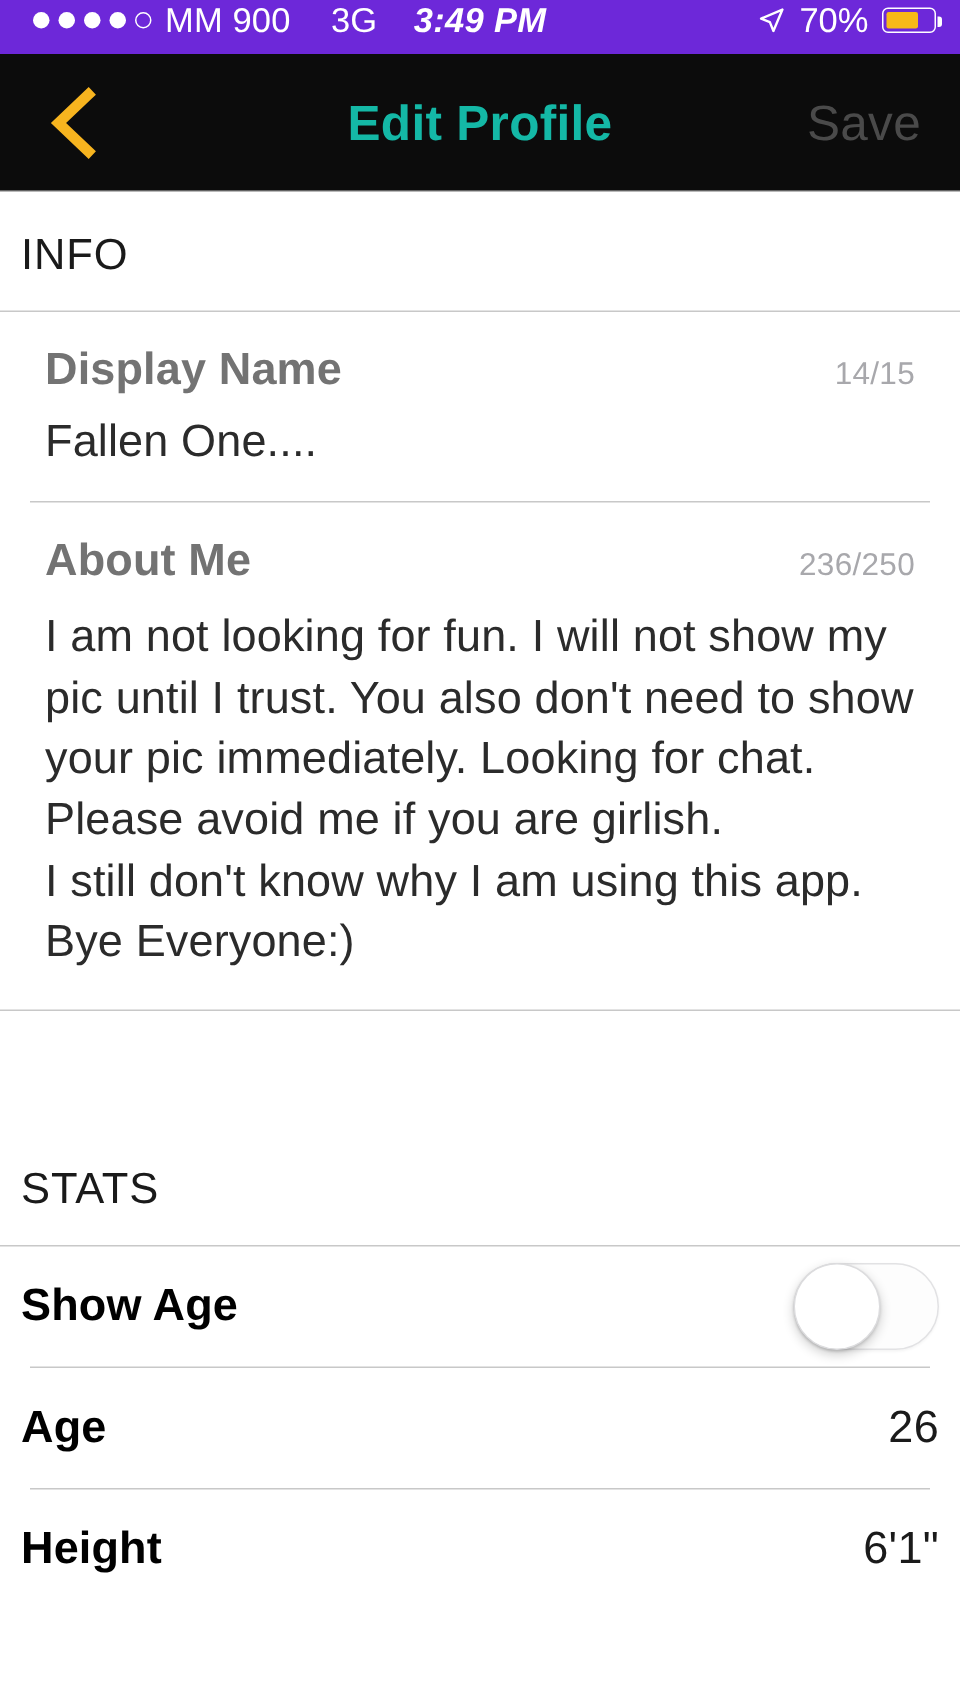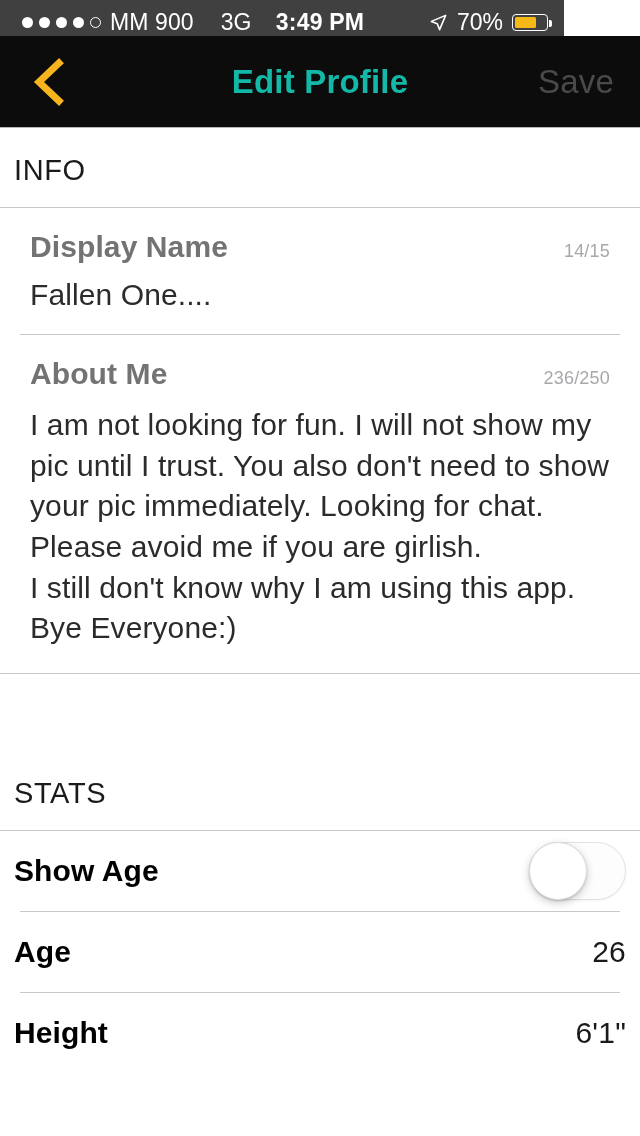"MM 900" .statusbar { align-items: flex-end -> flex-start; background: #404040 -> #6d28d9; width: 564px -> 640px }
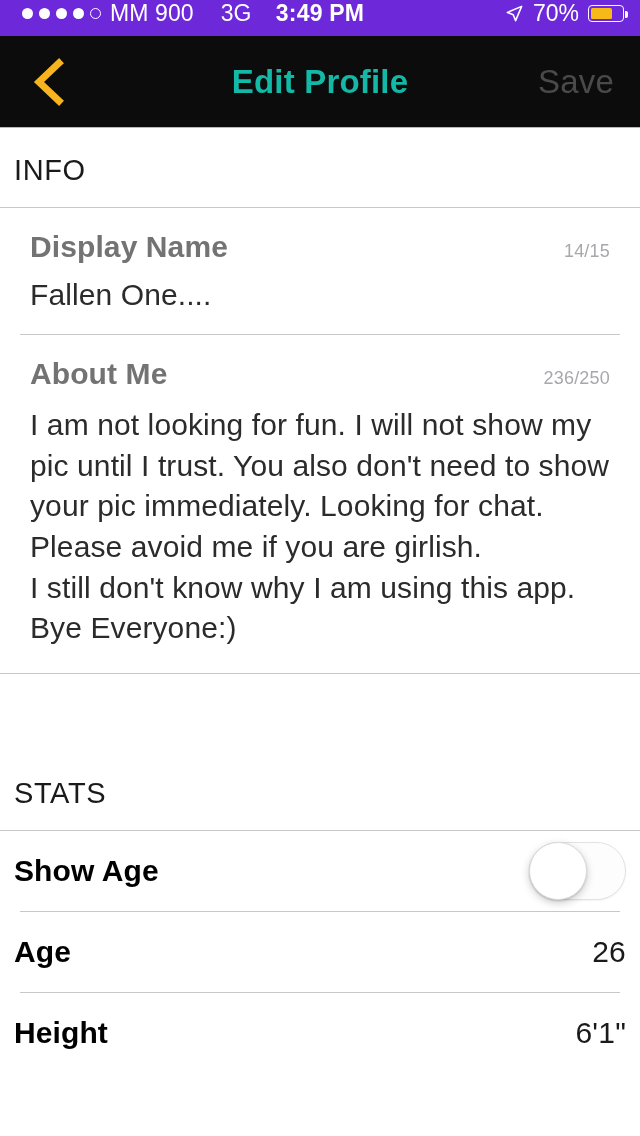"3:49 PM" .sb-time { font-style: none -> italic }
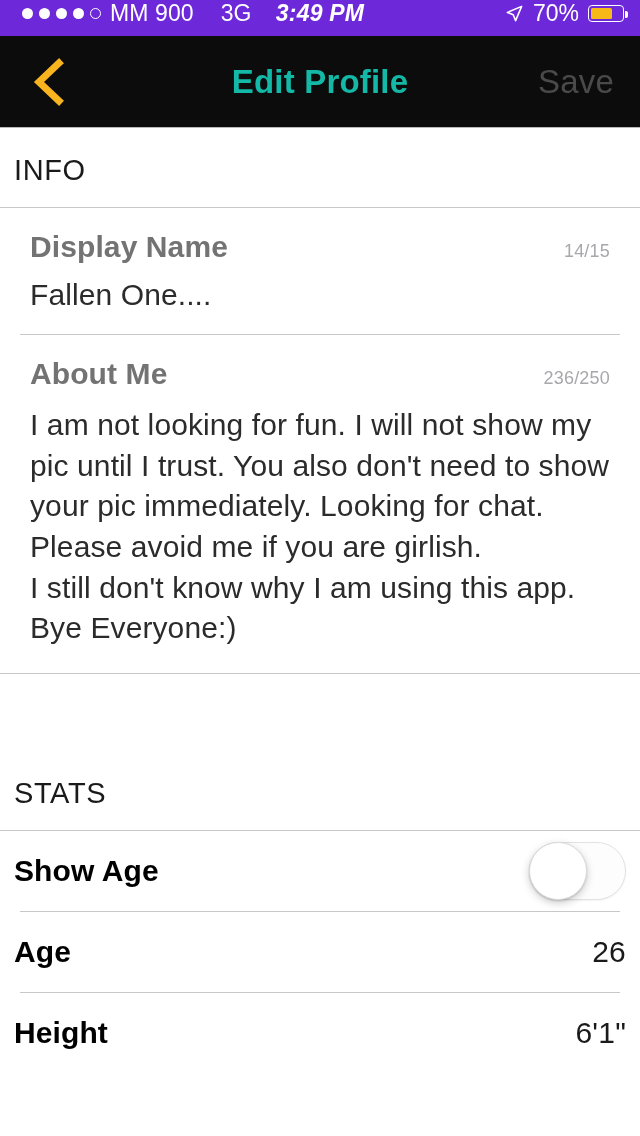"14/15" .field-count { font-size: 18px -> 21px }
